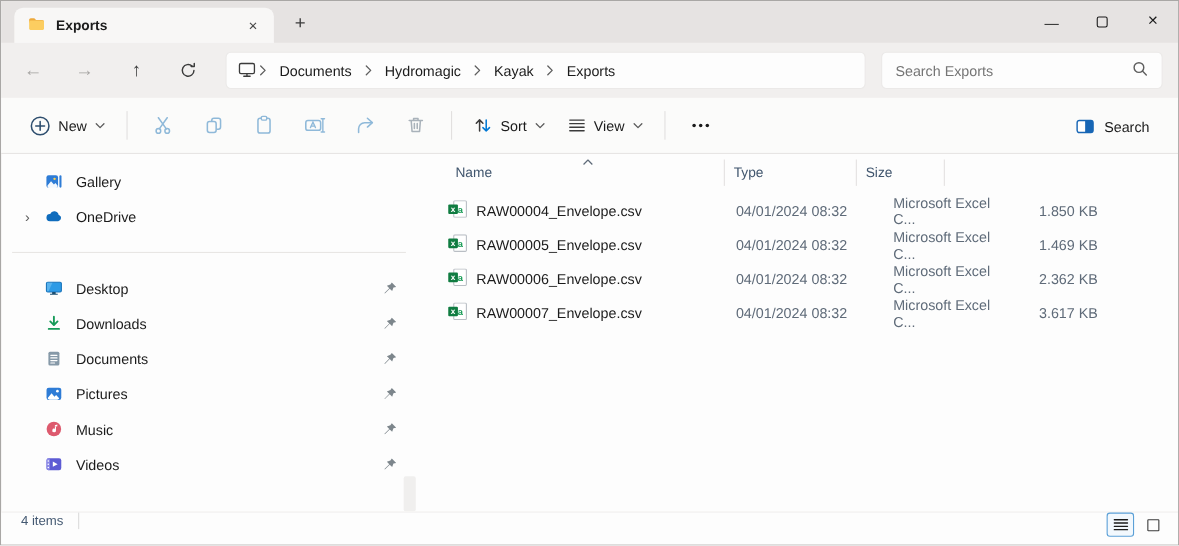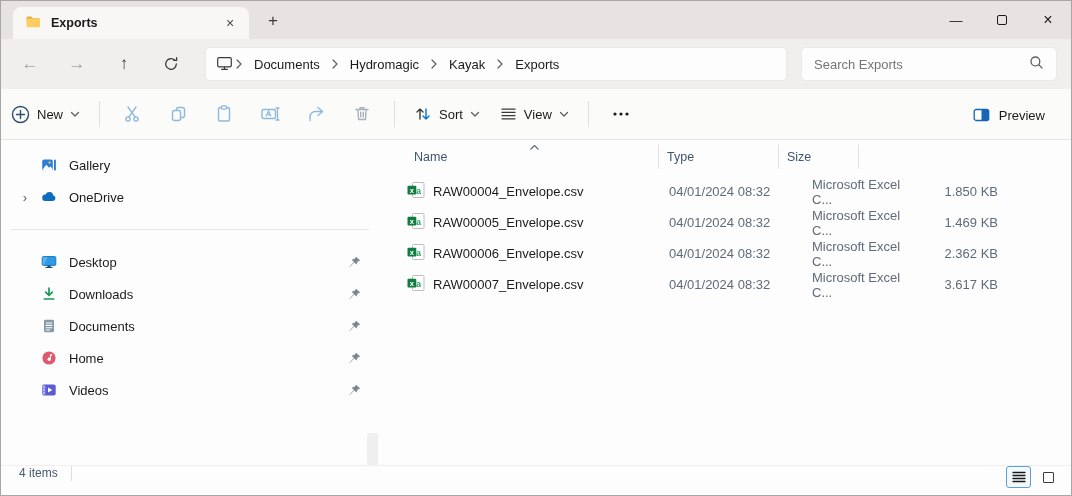"New" .toolbar { padding-left: none -> 16px }
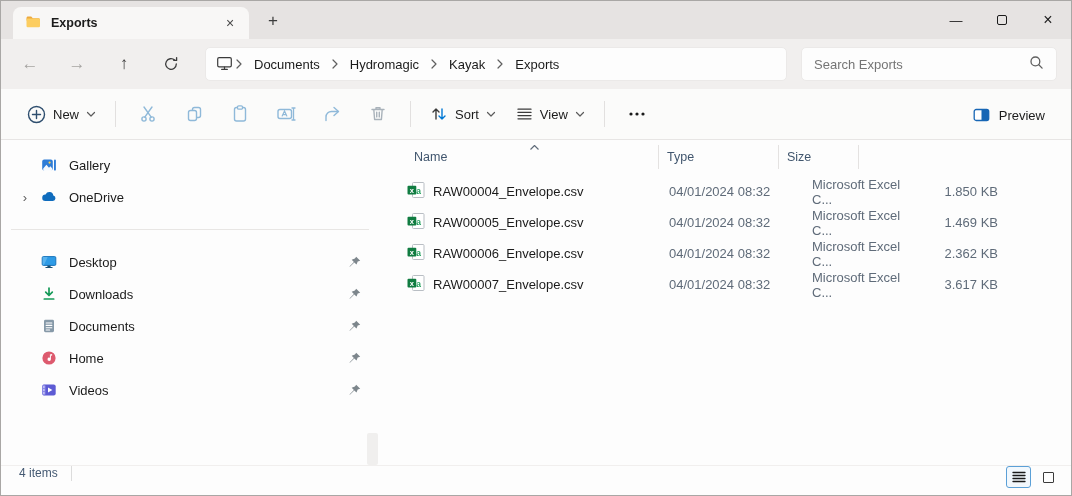"Preview" span.tb-label { text: Preview -> Search }
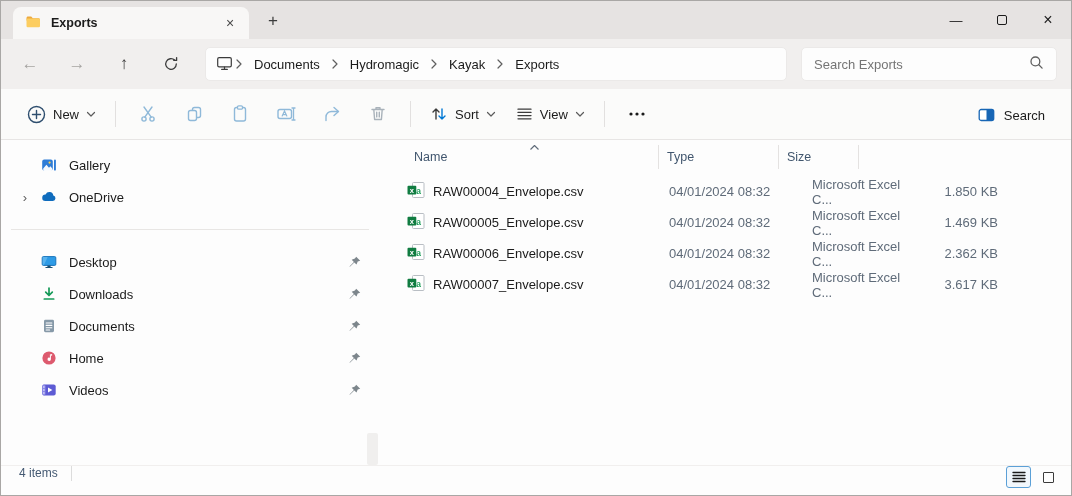"Pictures" div.side-item { html: none -> <div> <span> <svg> <rect></rect> <circle></circle> <path></path> </svg> </span> <span>Pictures</span> <span><svg> <path></path> </svg></span> </div> }
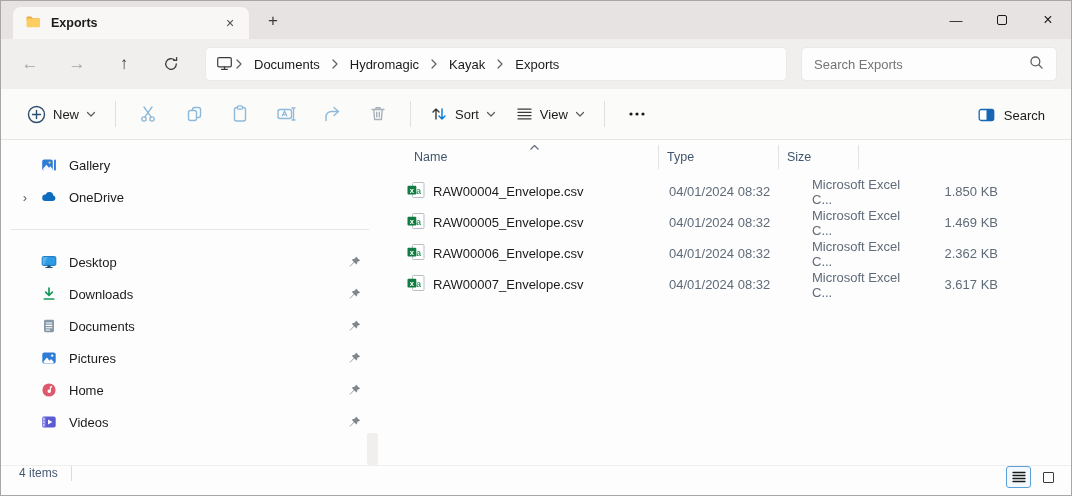"Home" span.s-label { text: Home -> Music }
